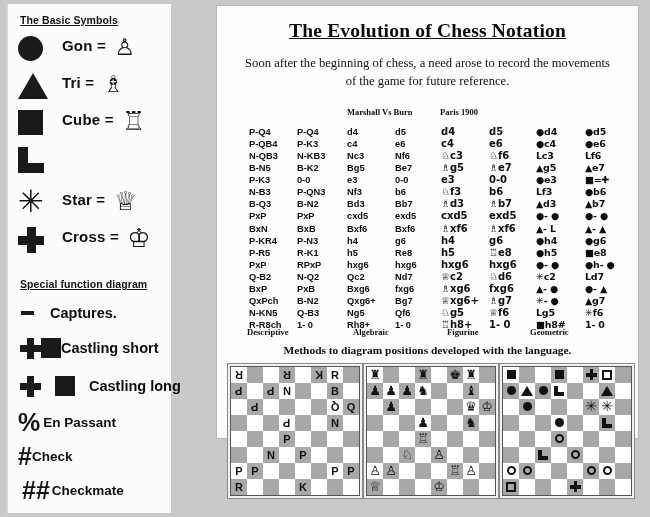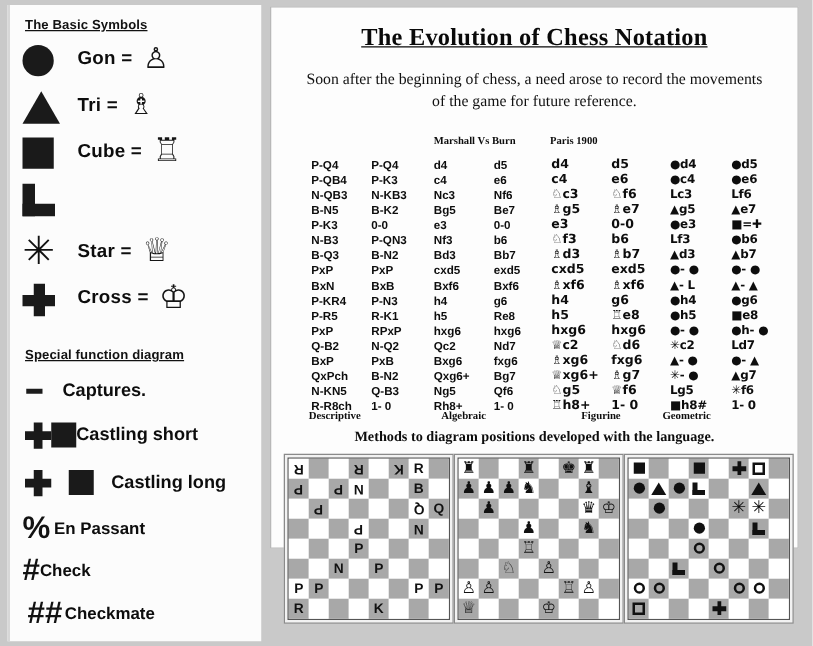"The Basic Symbols" .left-panel { width: 203px -> 165px }
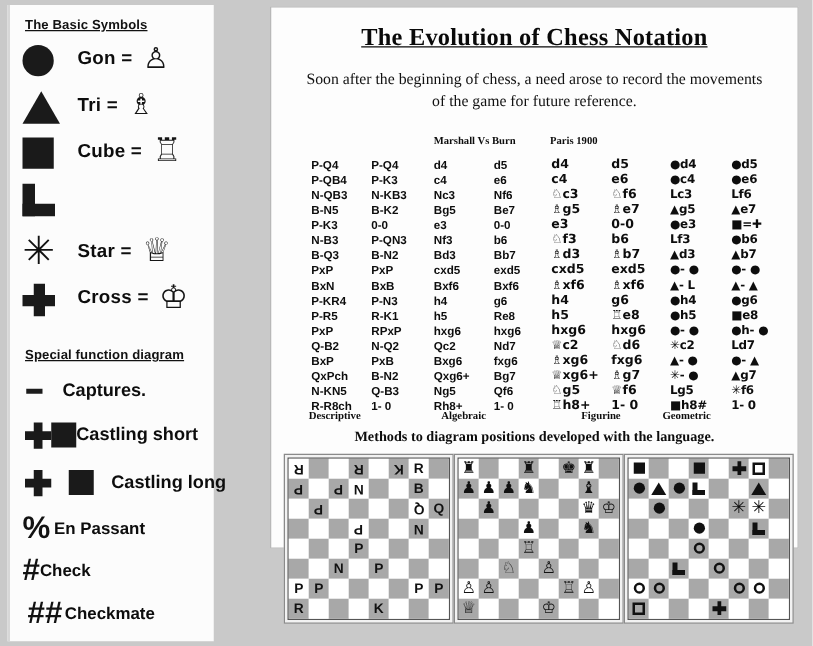"Figurine" .nl3 { left: 240px -> 222px }
